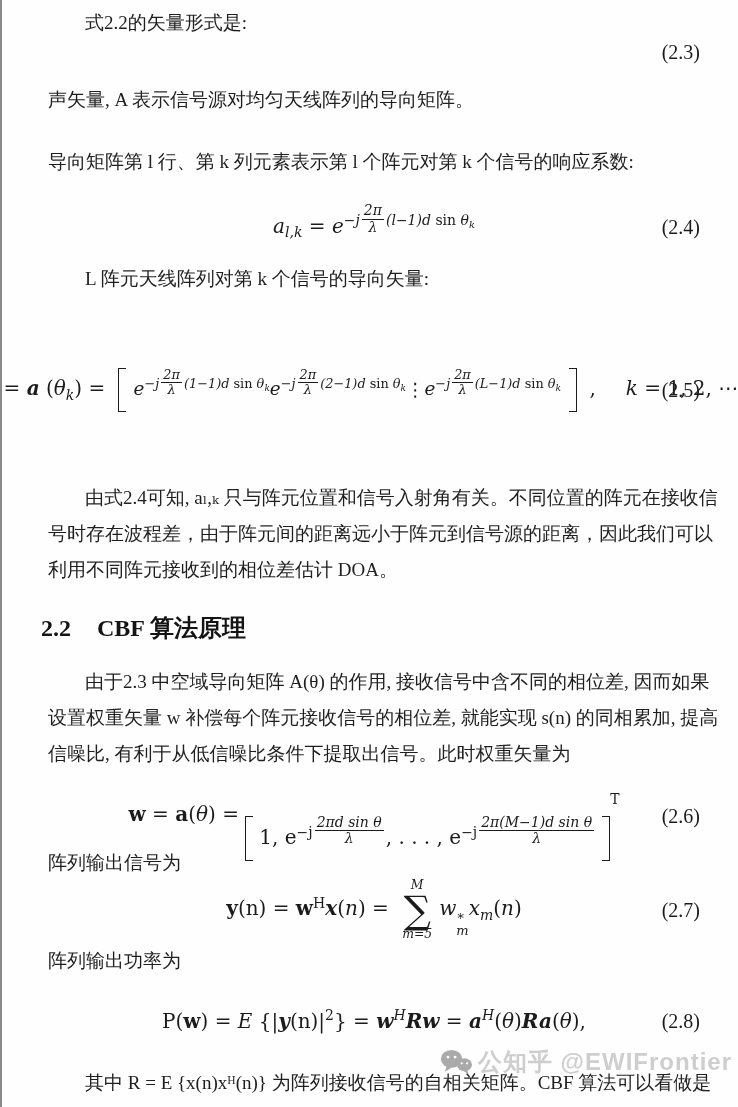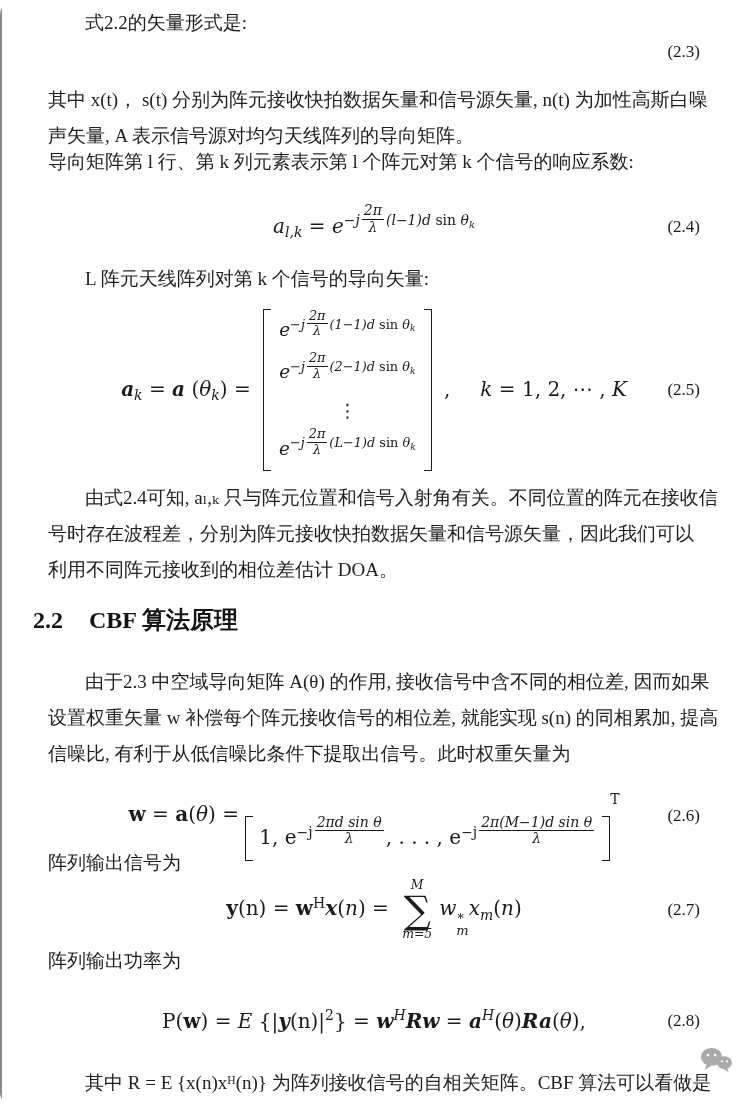"式2.2的矢量形式是:" .page { border-radius: 15px -> none }
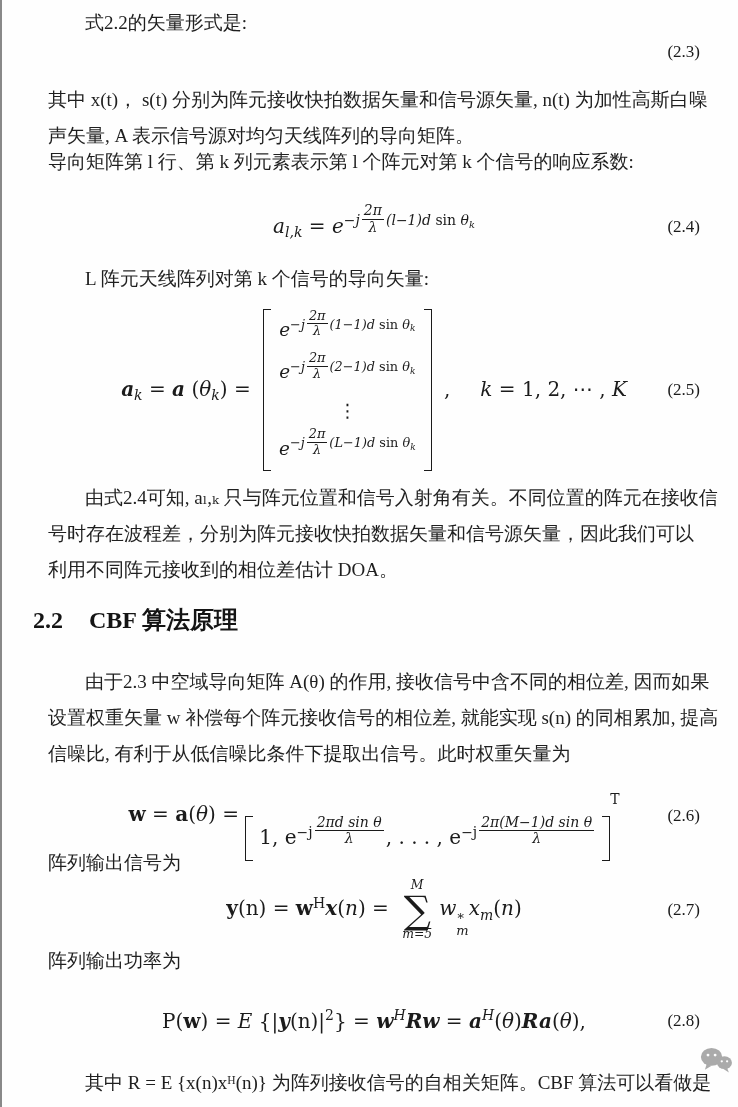"(2.3)" .eq-num { font-size: 17px -> 20px }
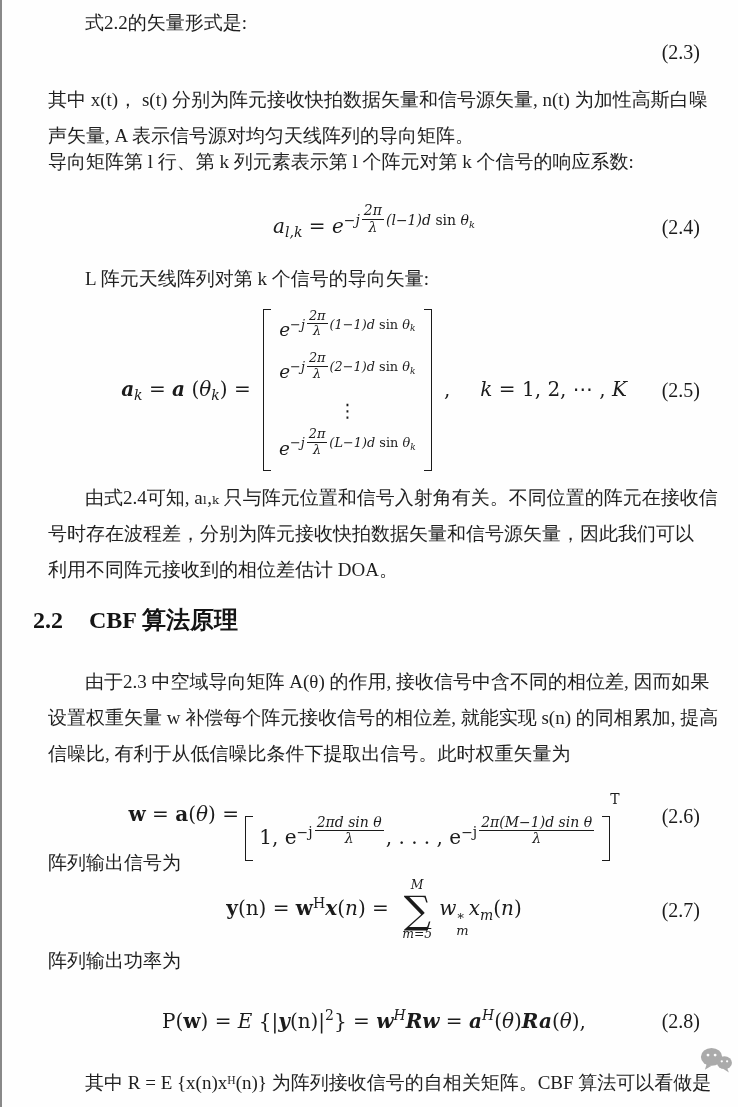"其中 x(t)， s(t) 分别为阵元接收快拍数据矢量和信号源矢量, n(t)" div.pline { html: <div>其中 x(t)， s(t) 分别为阵元接收快拍数据矢量和信号源矢量, n(t) 为加性高斯白噪</div> -> none }
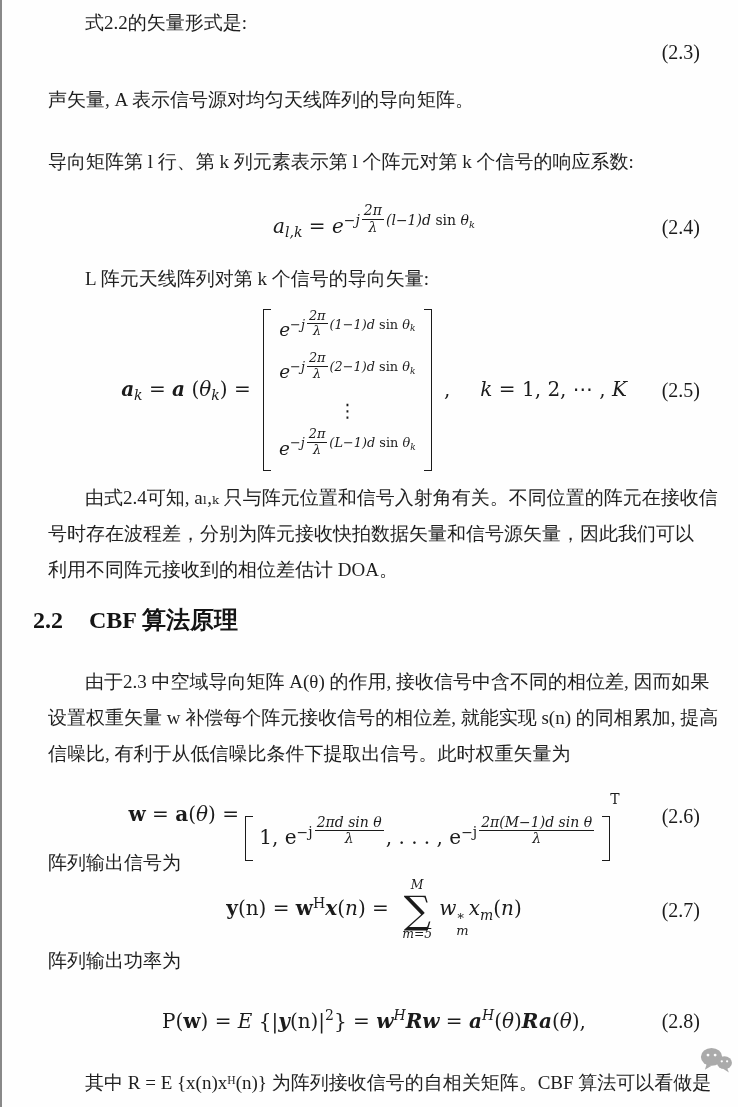"e−j" .mrows { flex-direction: column -> row }
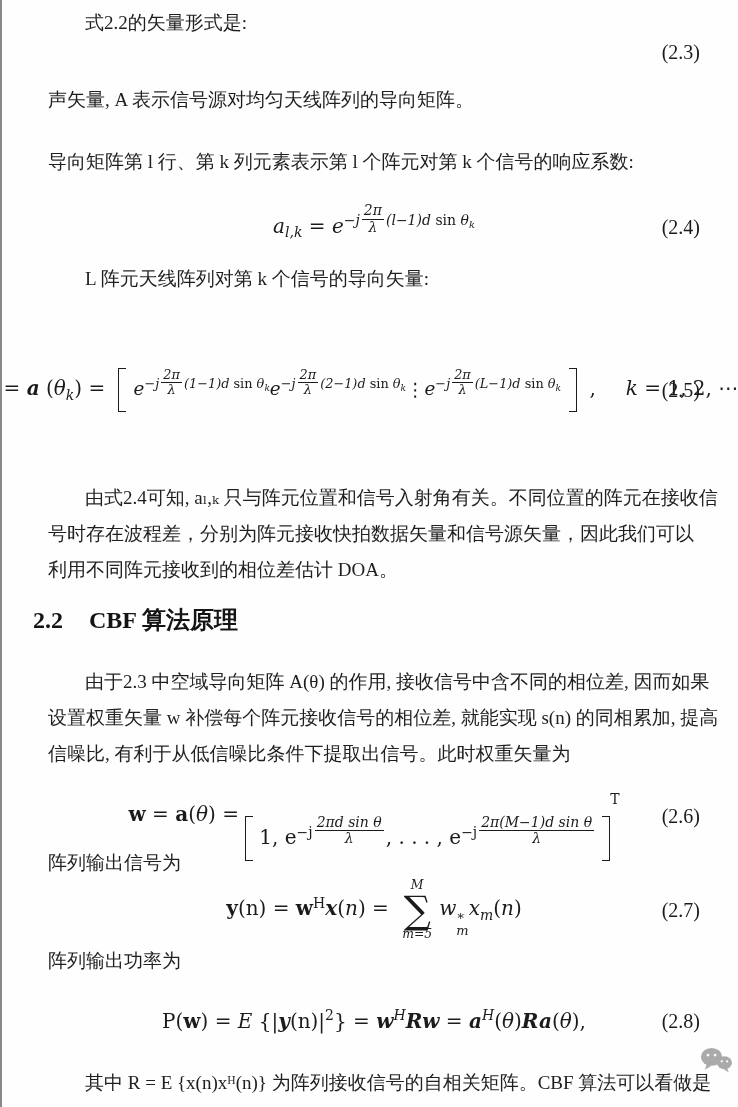"号时存在波程差，分别为阵元接收快拍数据矢量和信号源矢量，因此我们可以" div.pline { text: 分别为阵元接收快拍数据矢量和信号源矢量 -> 由于阵元间的距离远小于阵元到信号源的距离 }
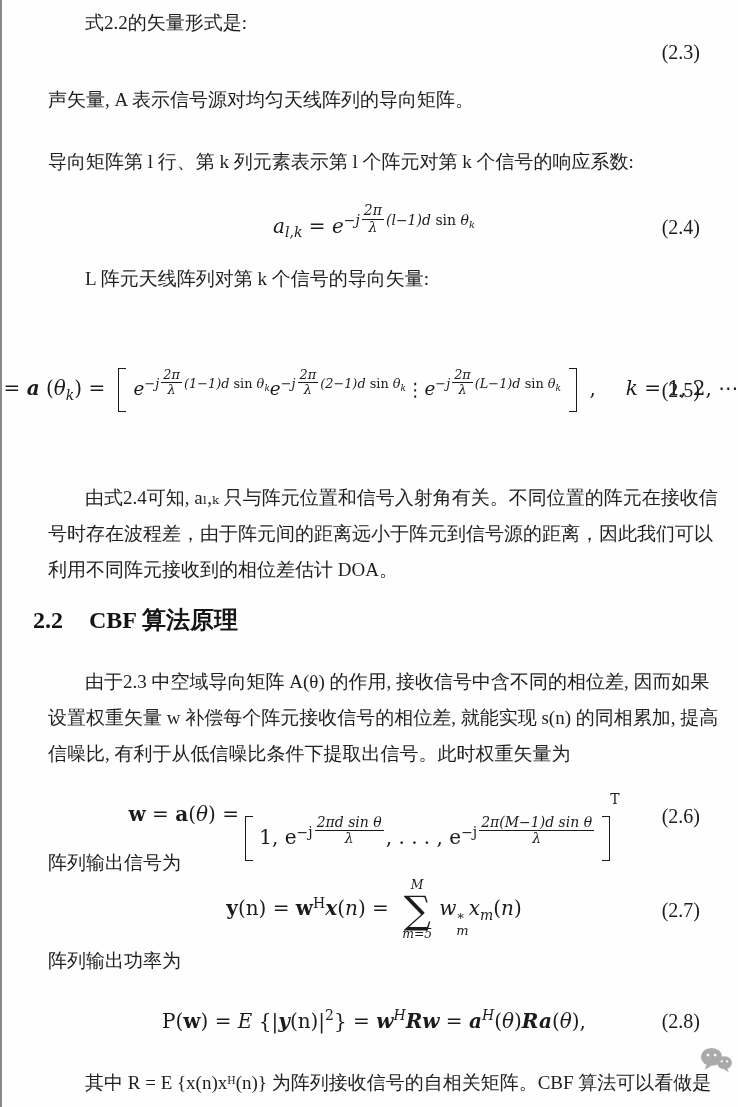"2.2 CBF 算法原理" .heading { margin: 0 -> 8px }
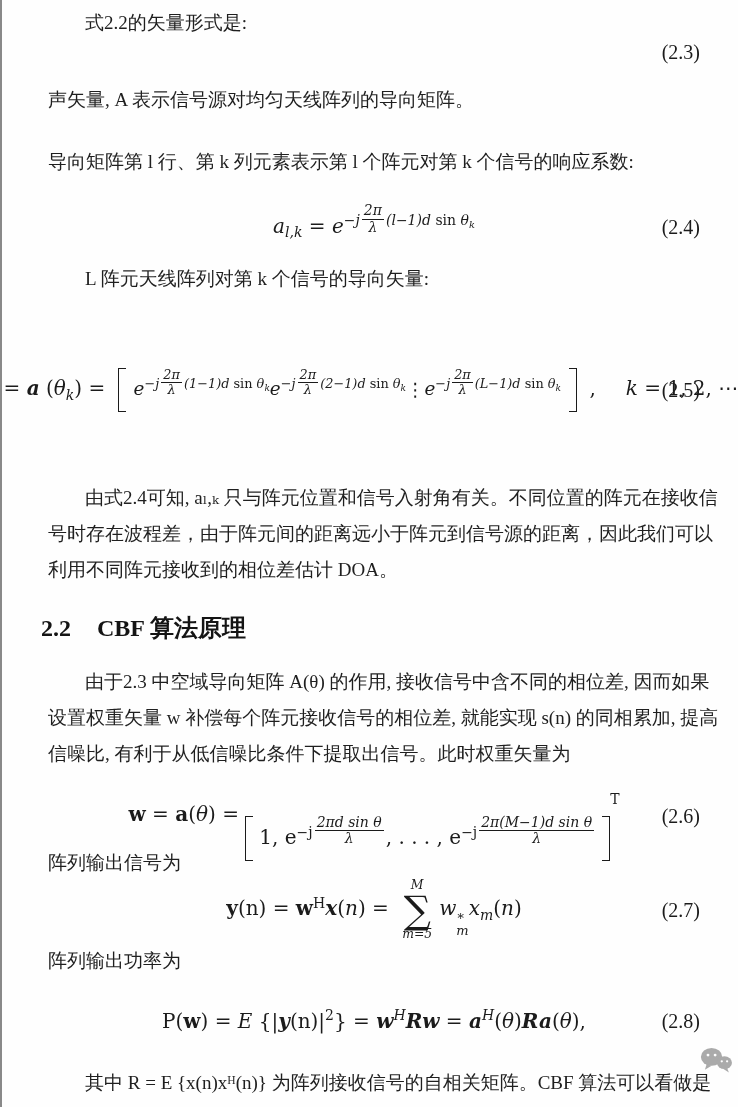"公知乎 @EWIFrontier" span.wm-text { html: none -> <span>公知乎 @EWIFrontier</span> }
